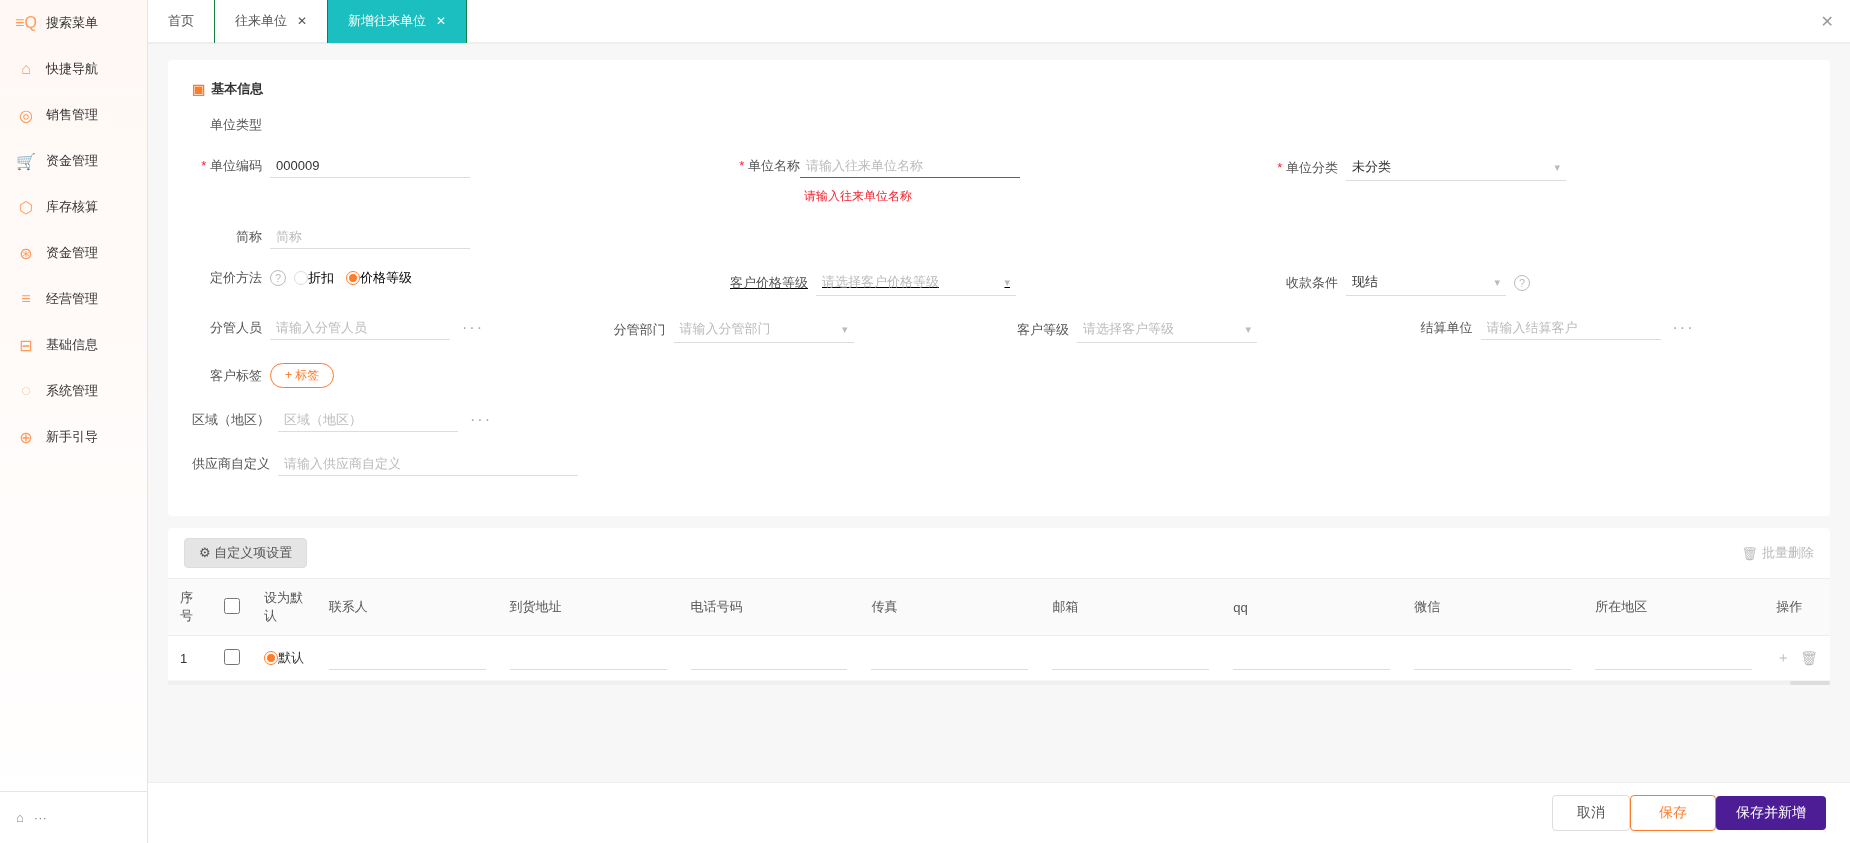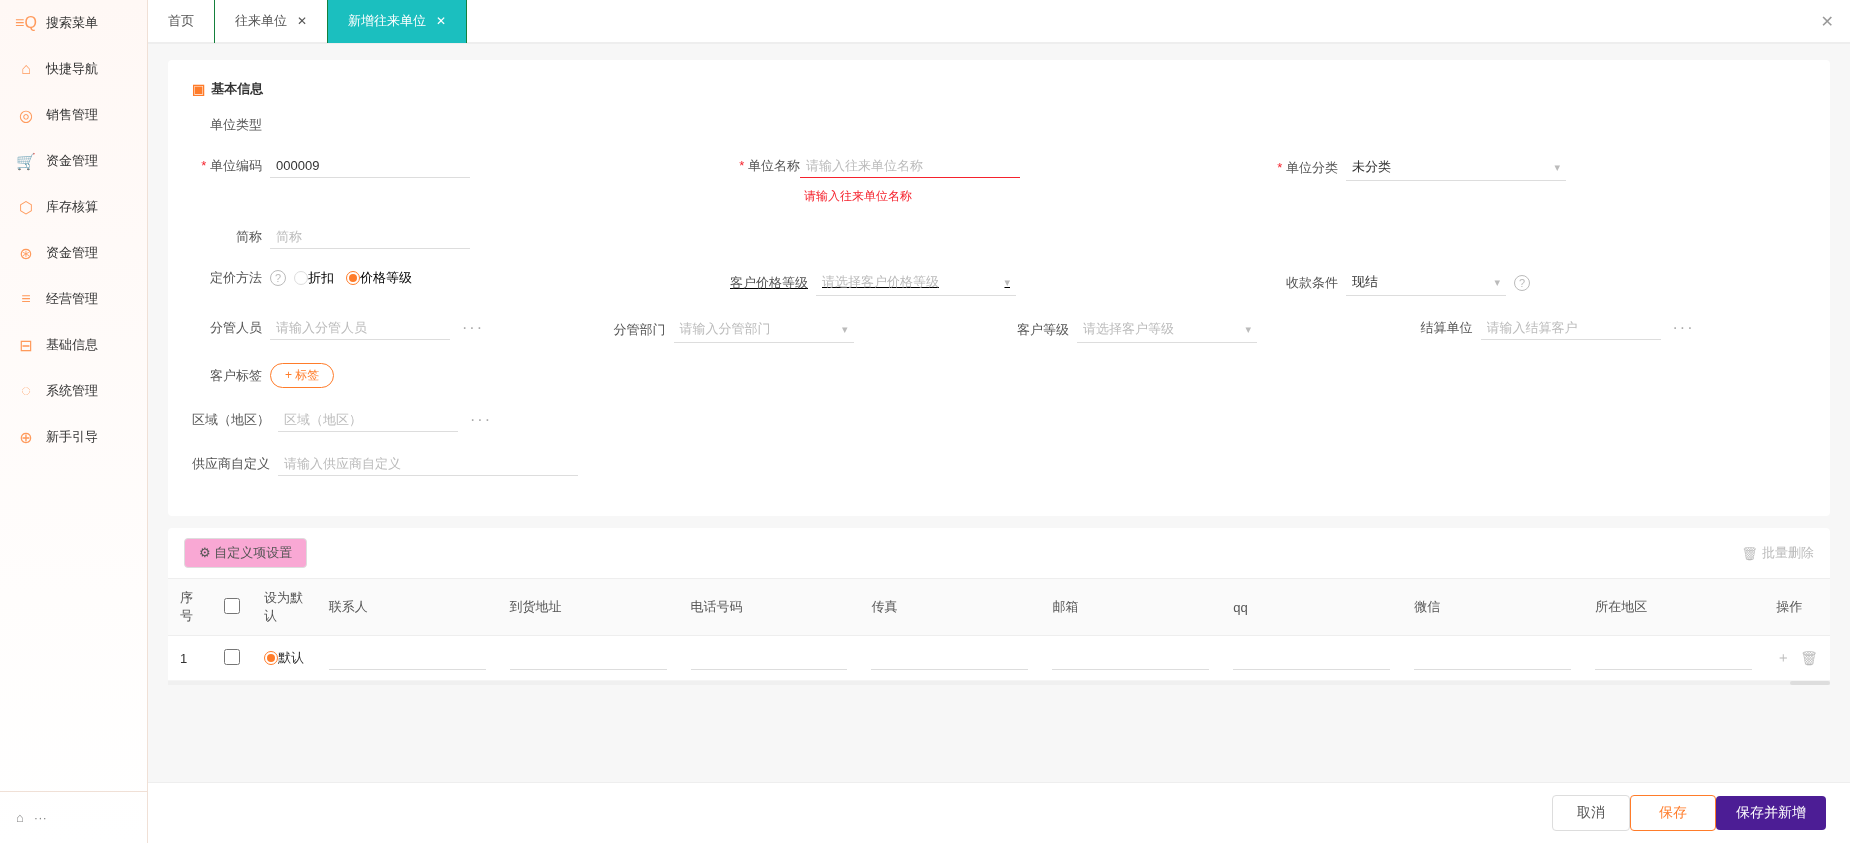"⚙ 自定义项设置" .custom-settings-btn { background: #f9a8d4 -> #e5e5e5 }
